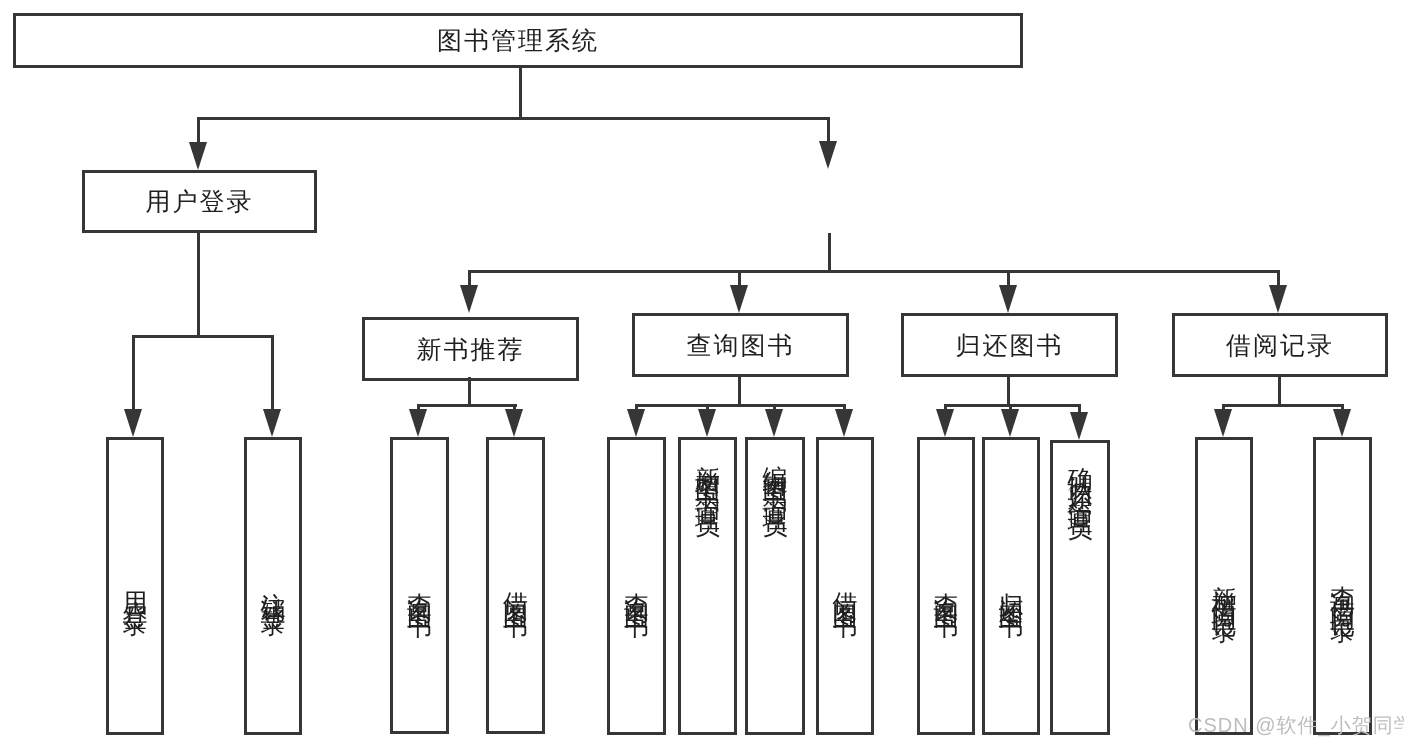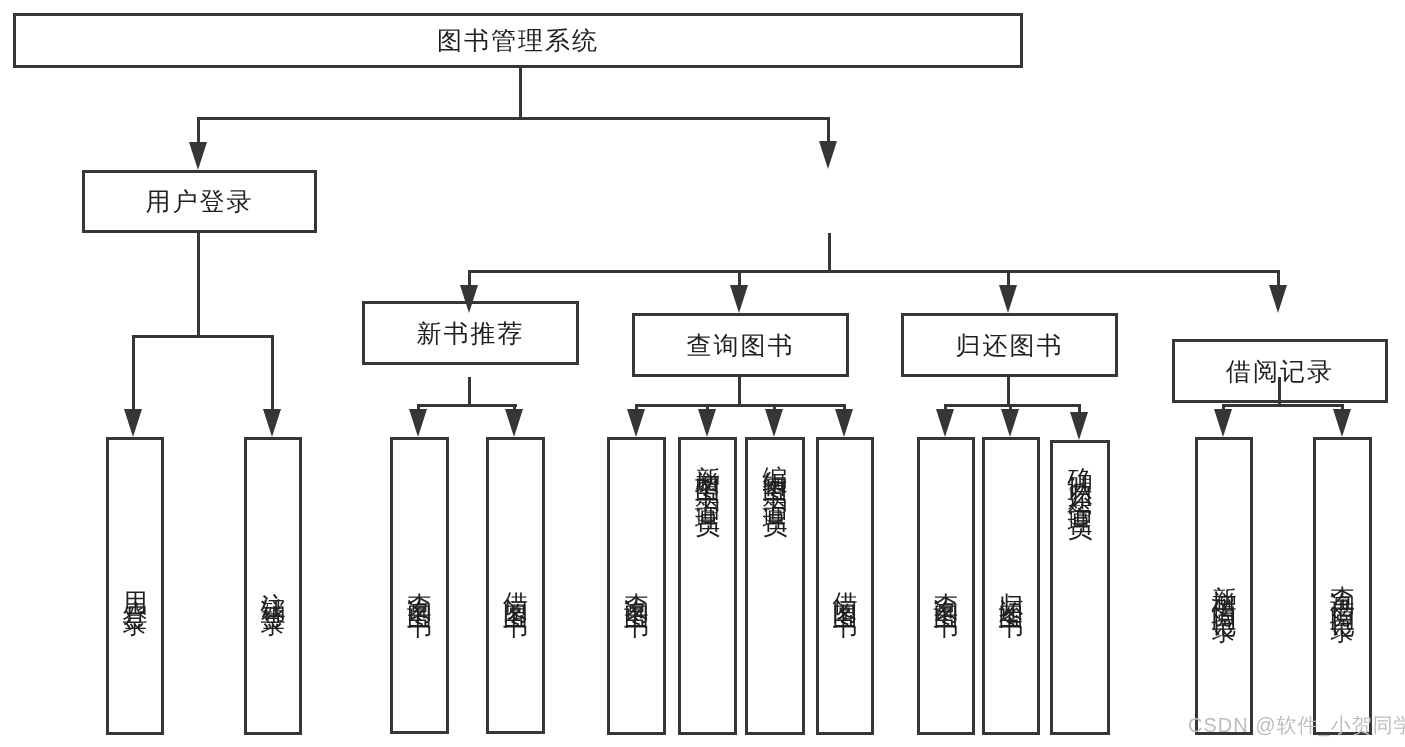"图书管理系统" .stage { border-radius: none -> 32px }
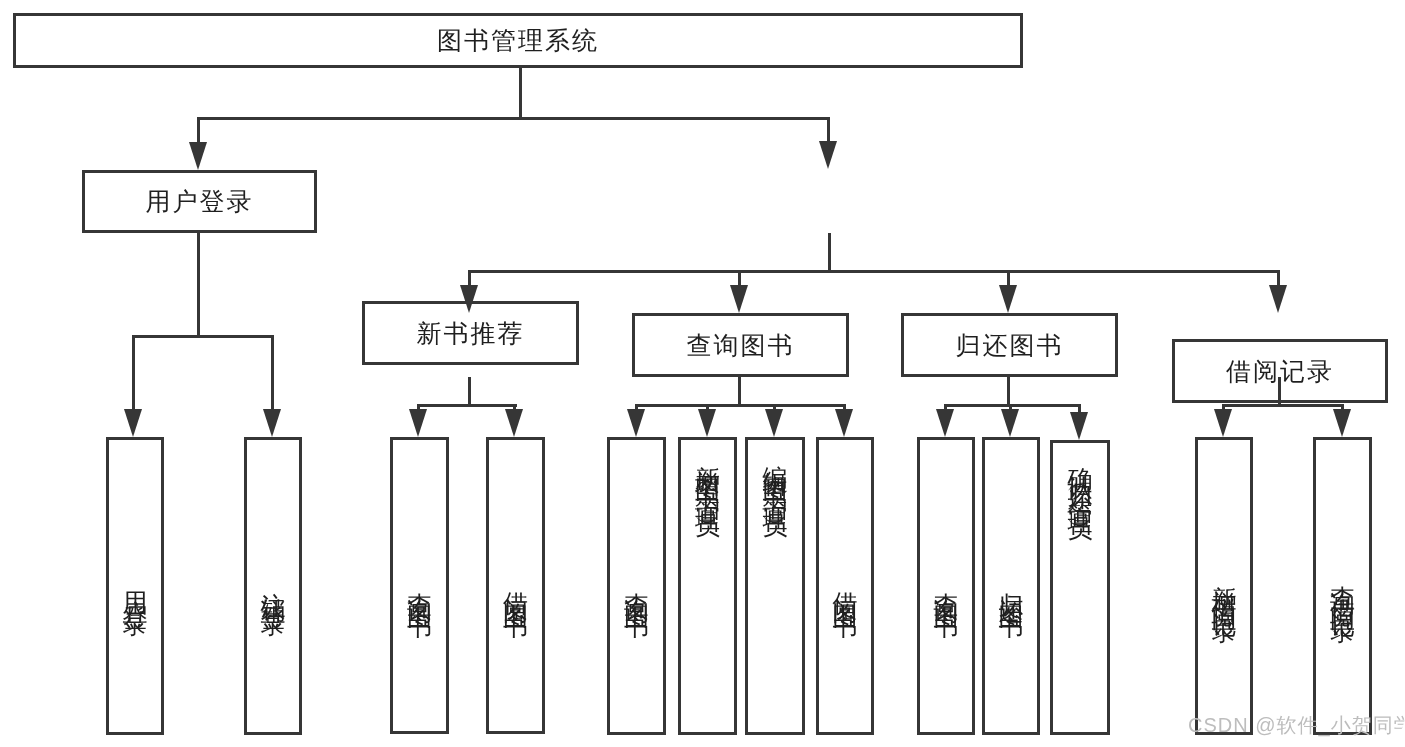"新书推荐" #new-book-rec { top: 301px -> 317px }
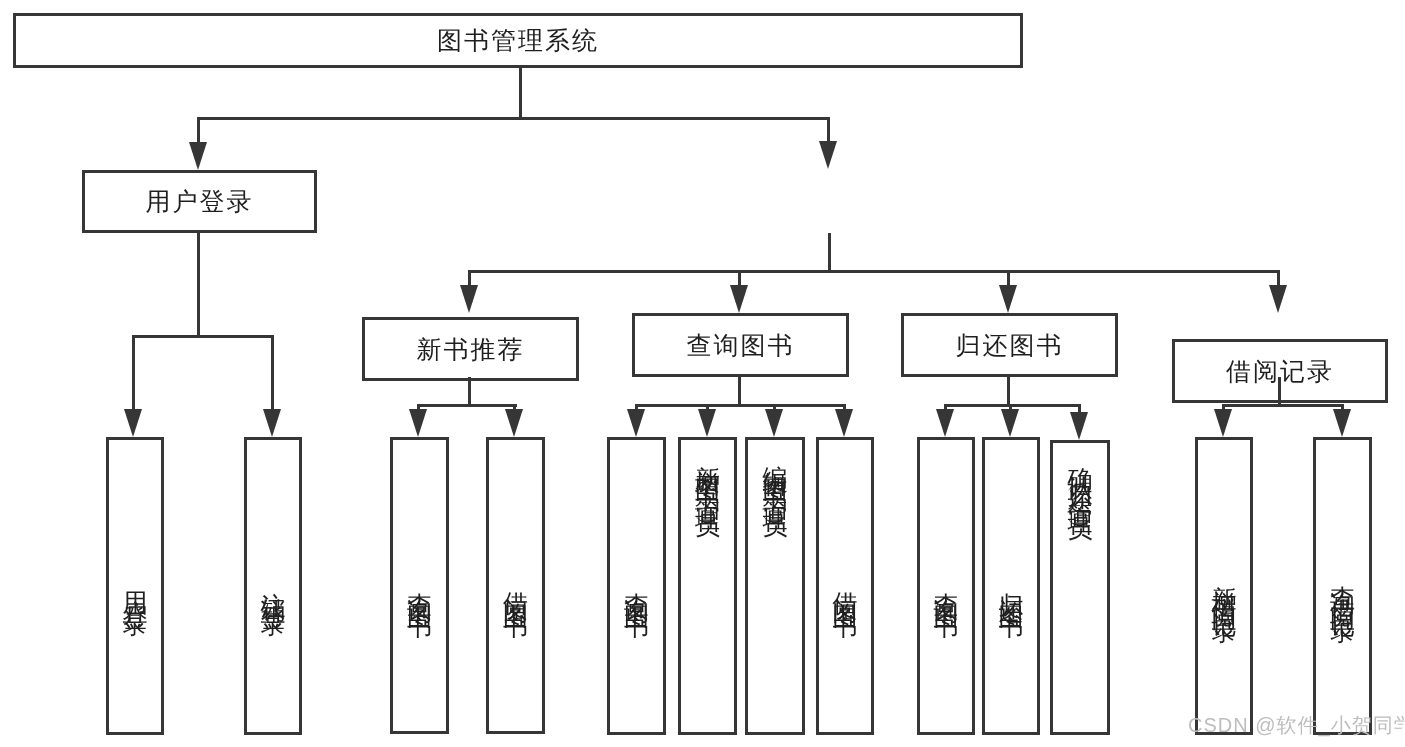"借阅记录" #borrow-records { margin-top: 26px -> none }
